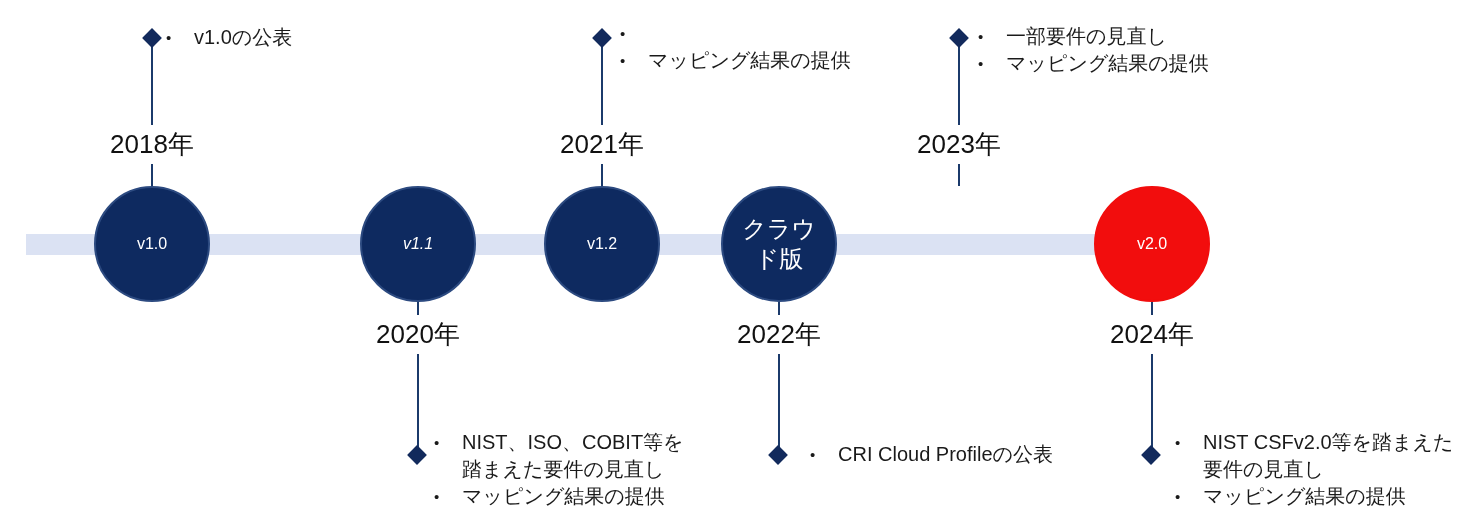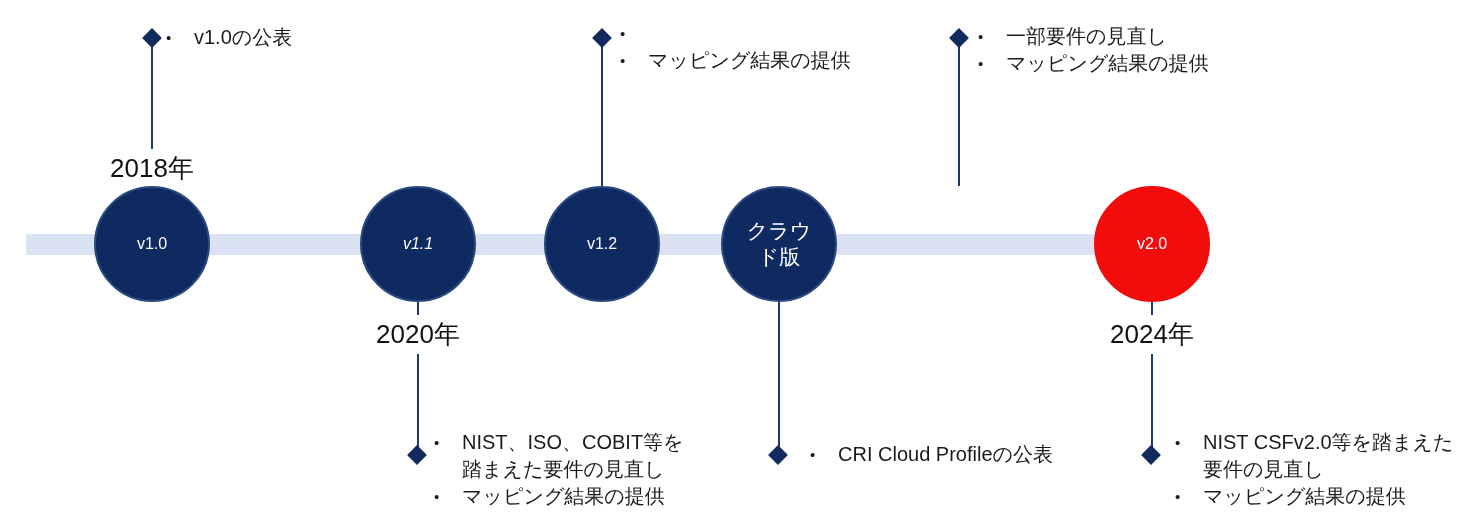"2018年" .y0 { margin-top: 24px -> none }
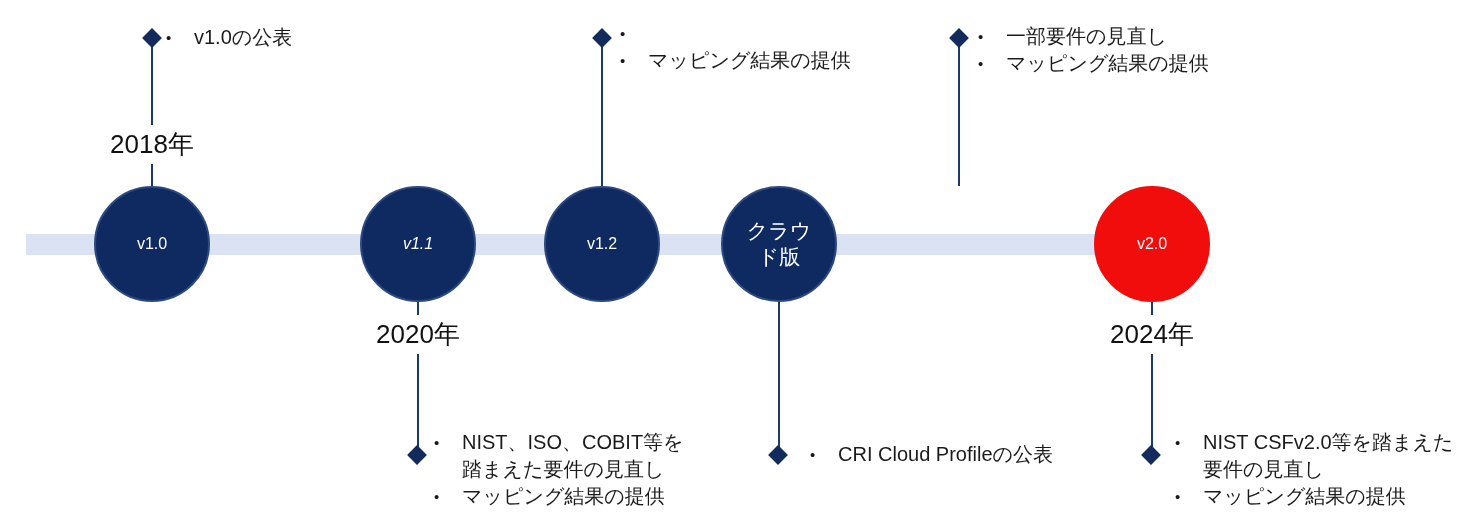"2021年" div.year { html: none -> <div>2021年</div> }
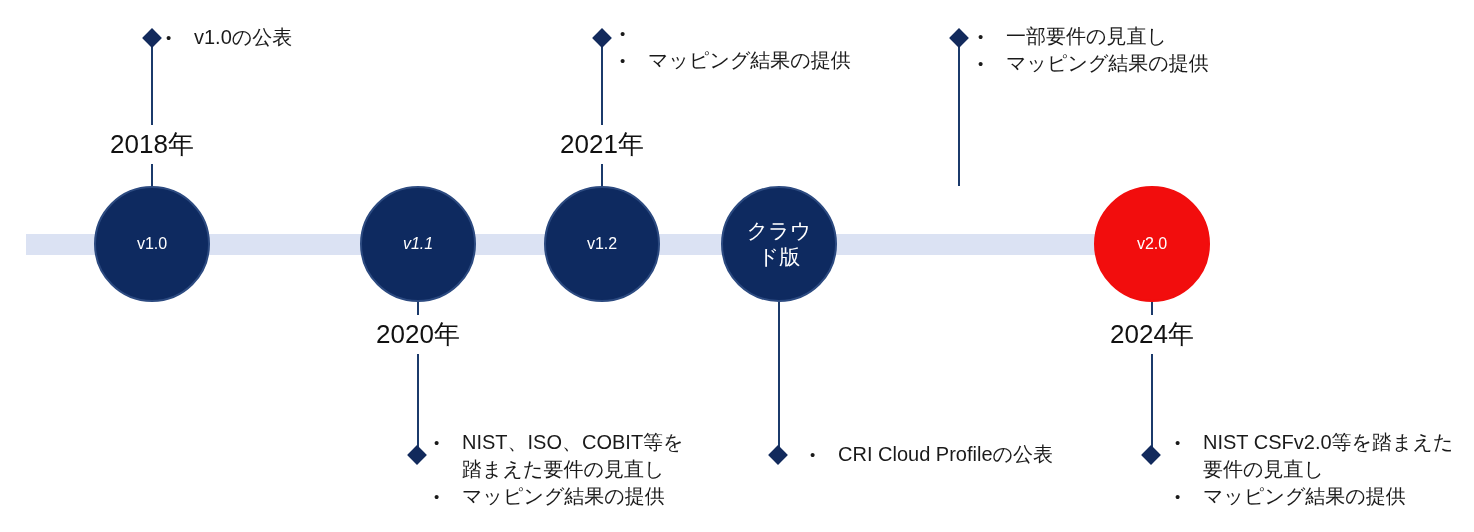"2023年" div.year { html: none -> <div>2023年</div> }
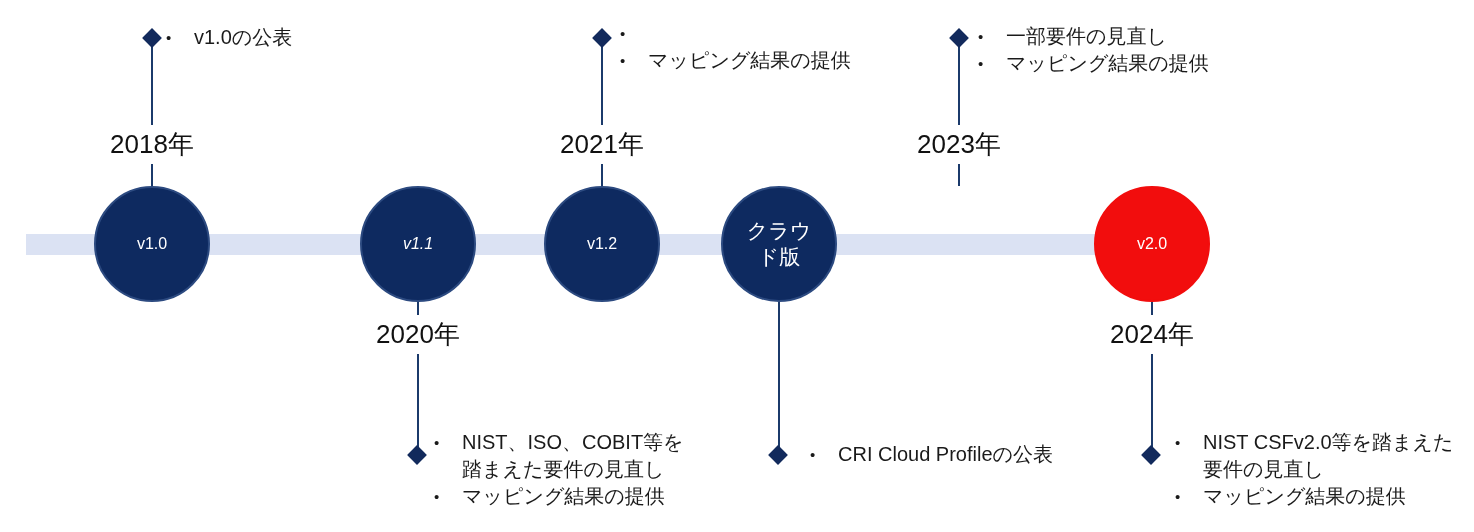"クラウド版" .c3 { font-size: 21px -> 24px }
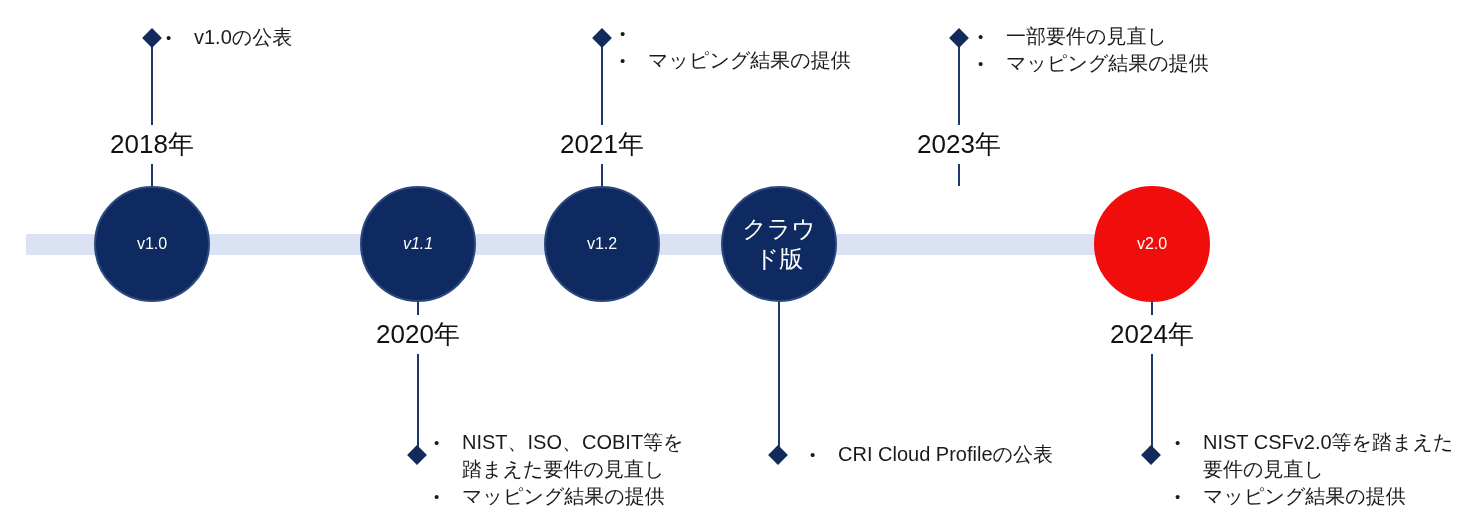"2022年" div.year { html: none -> <div>2022年</div> }
